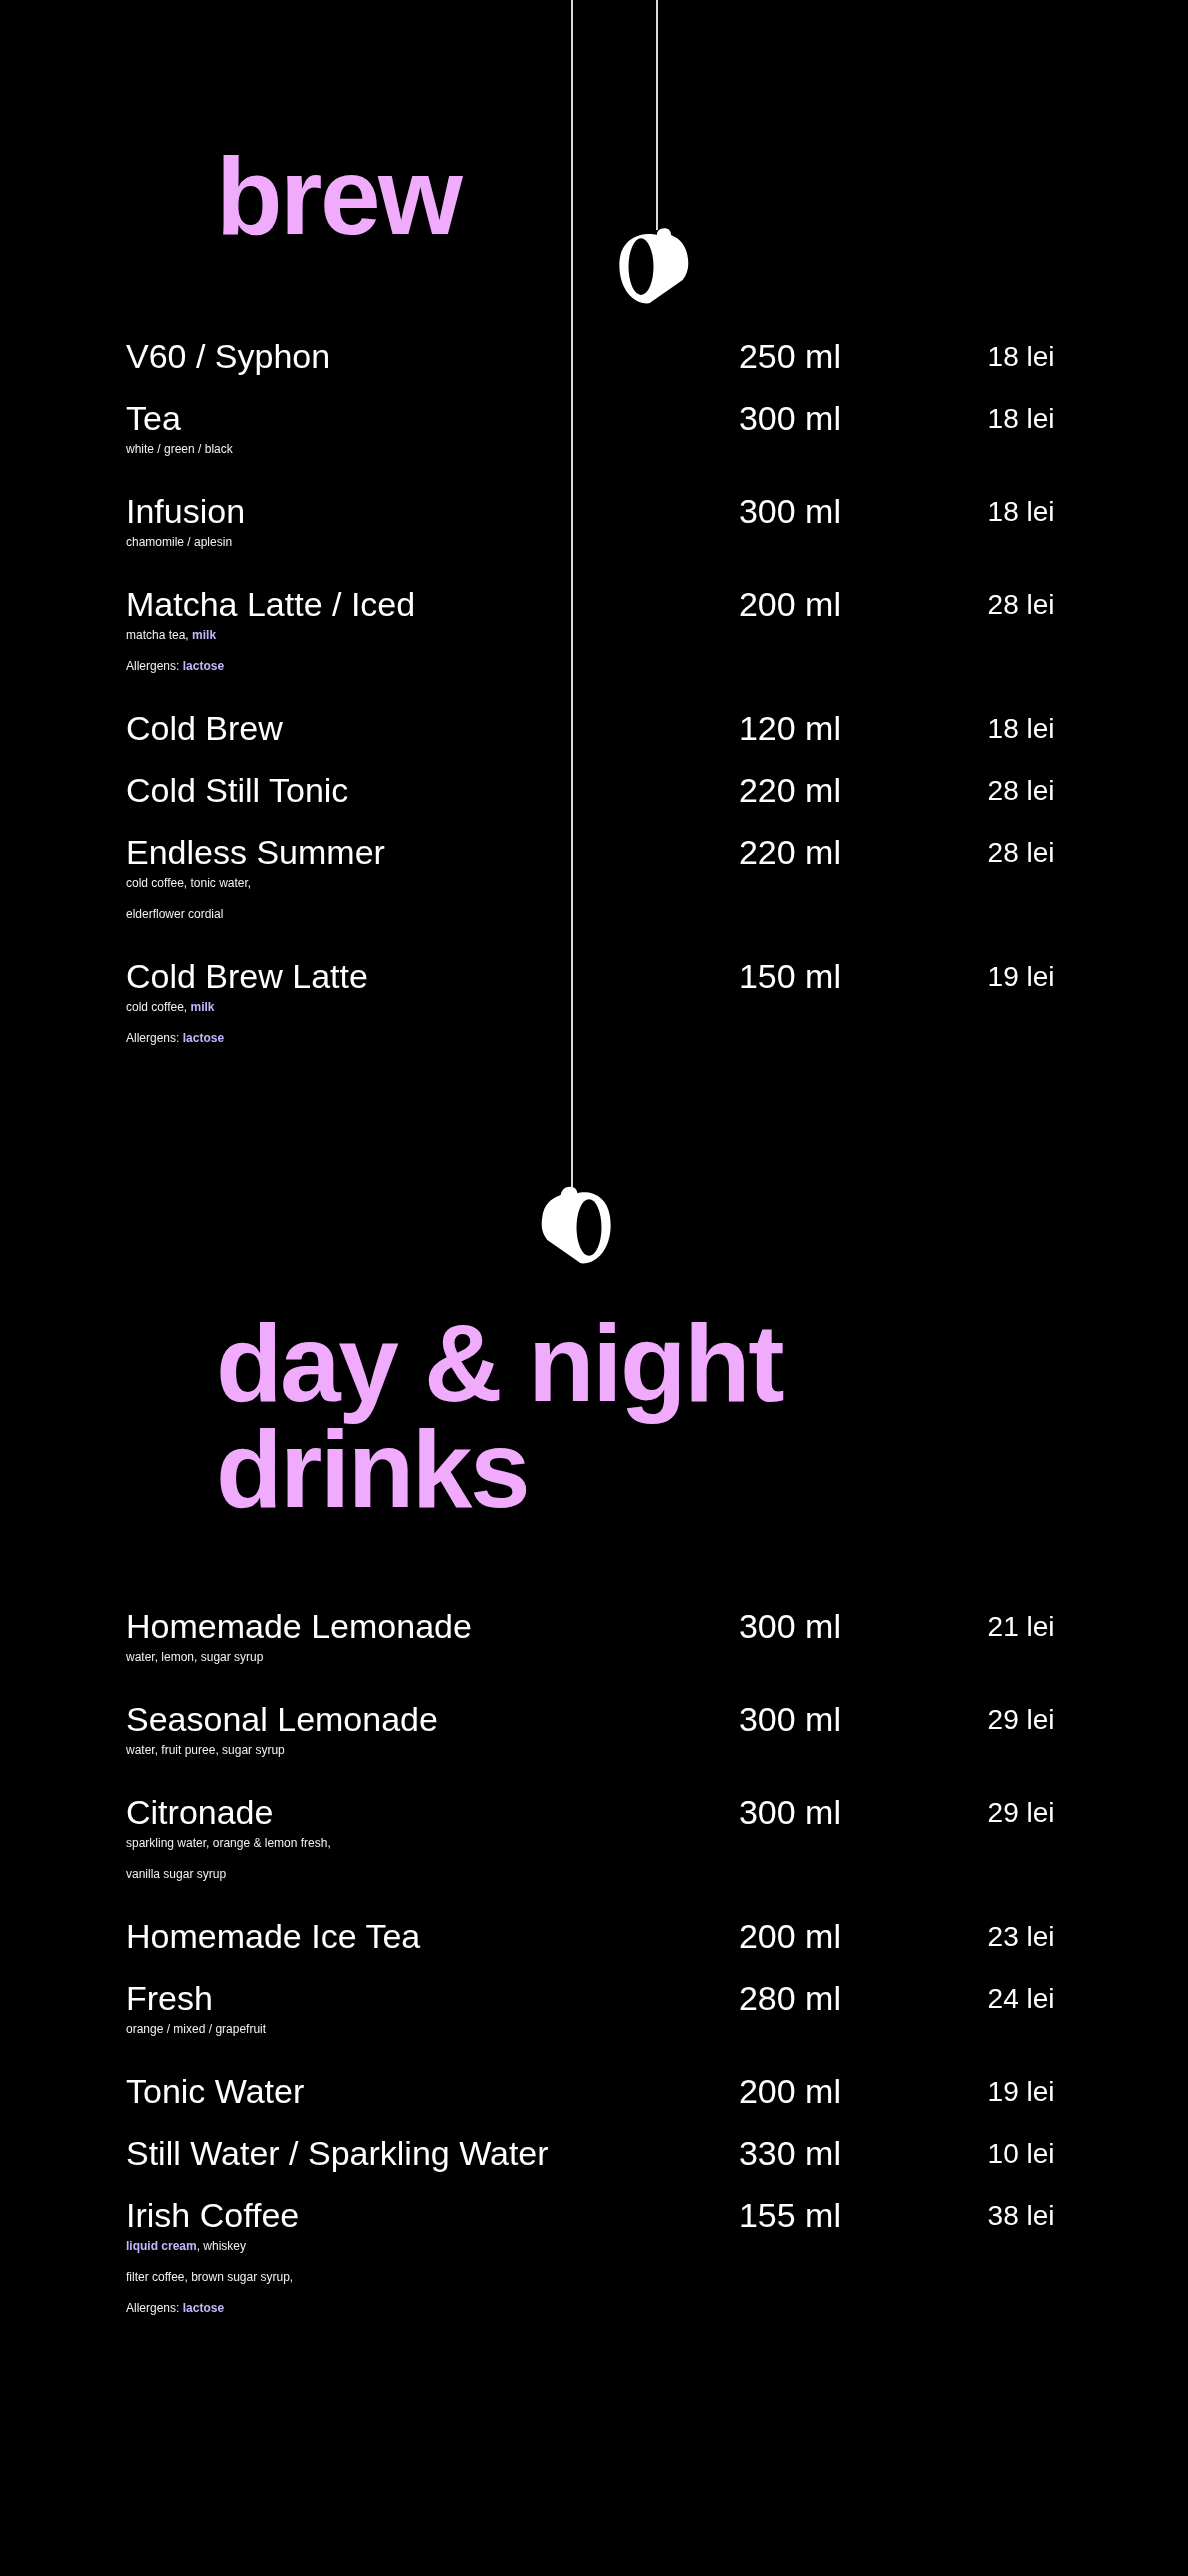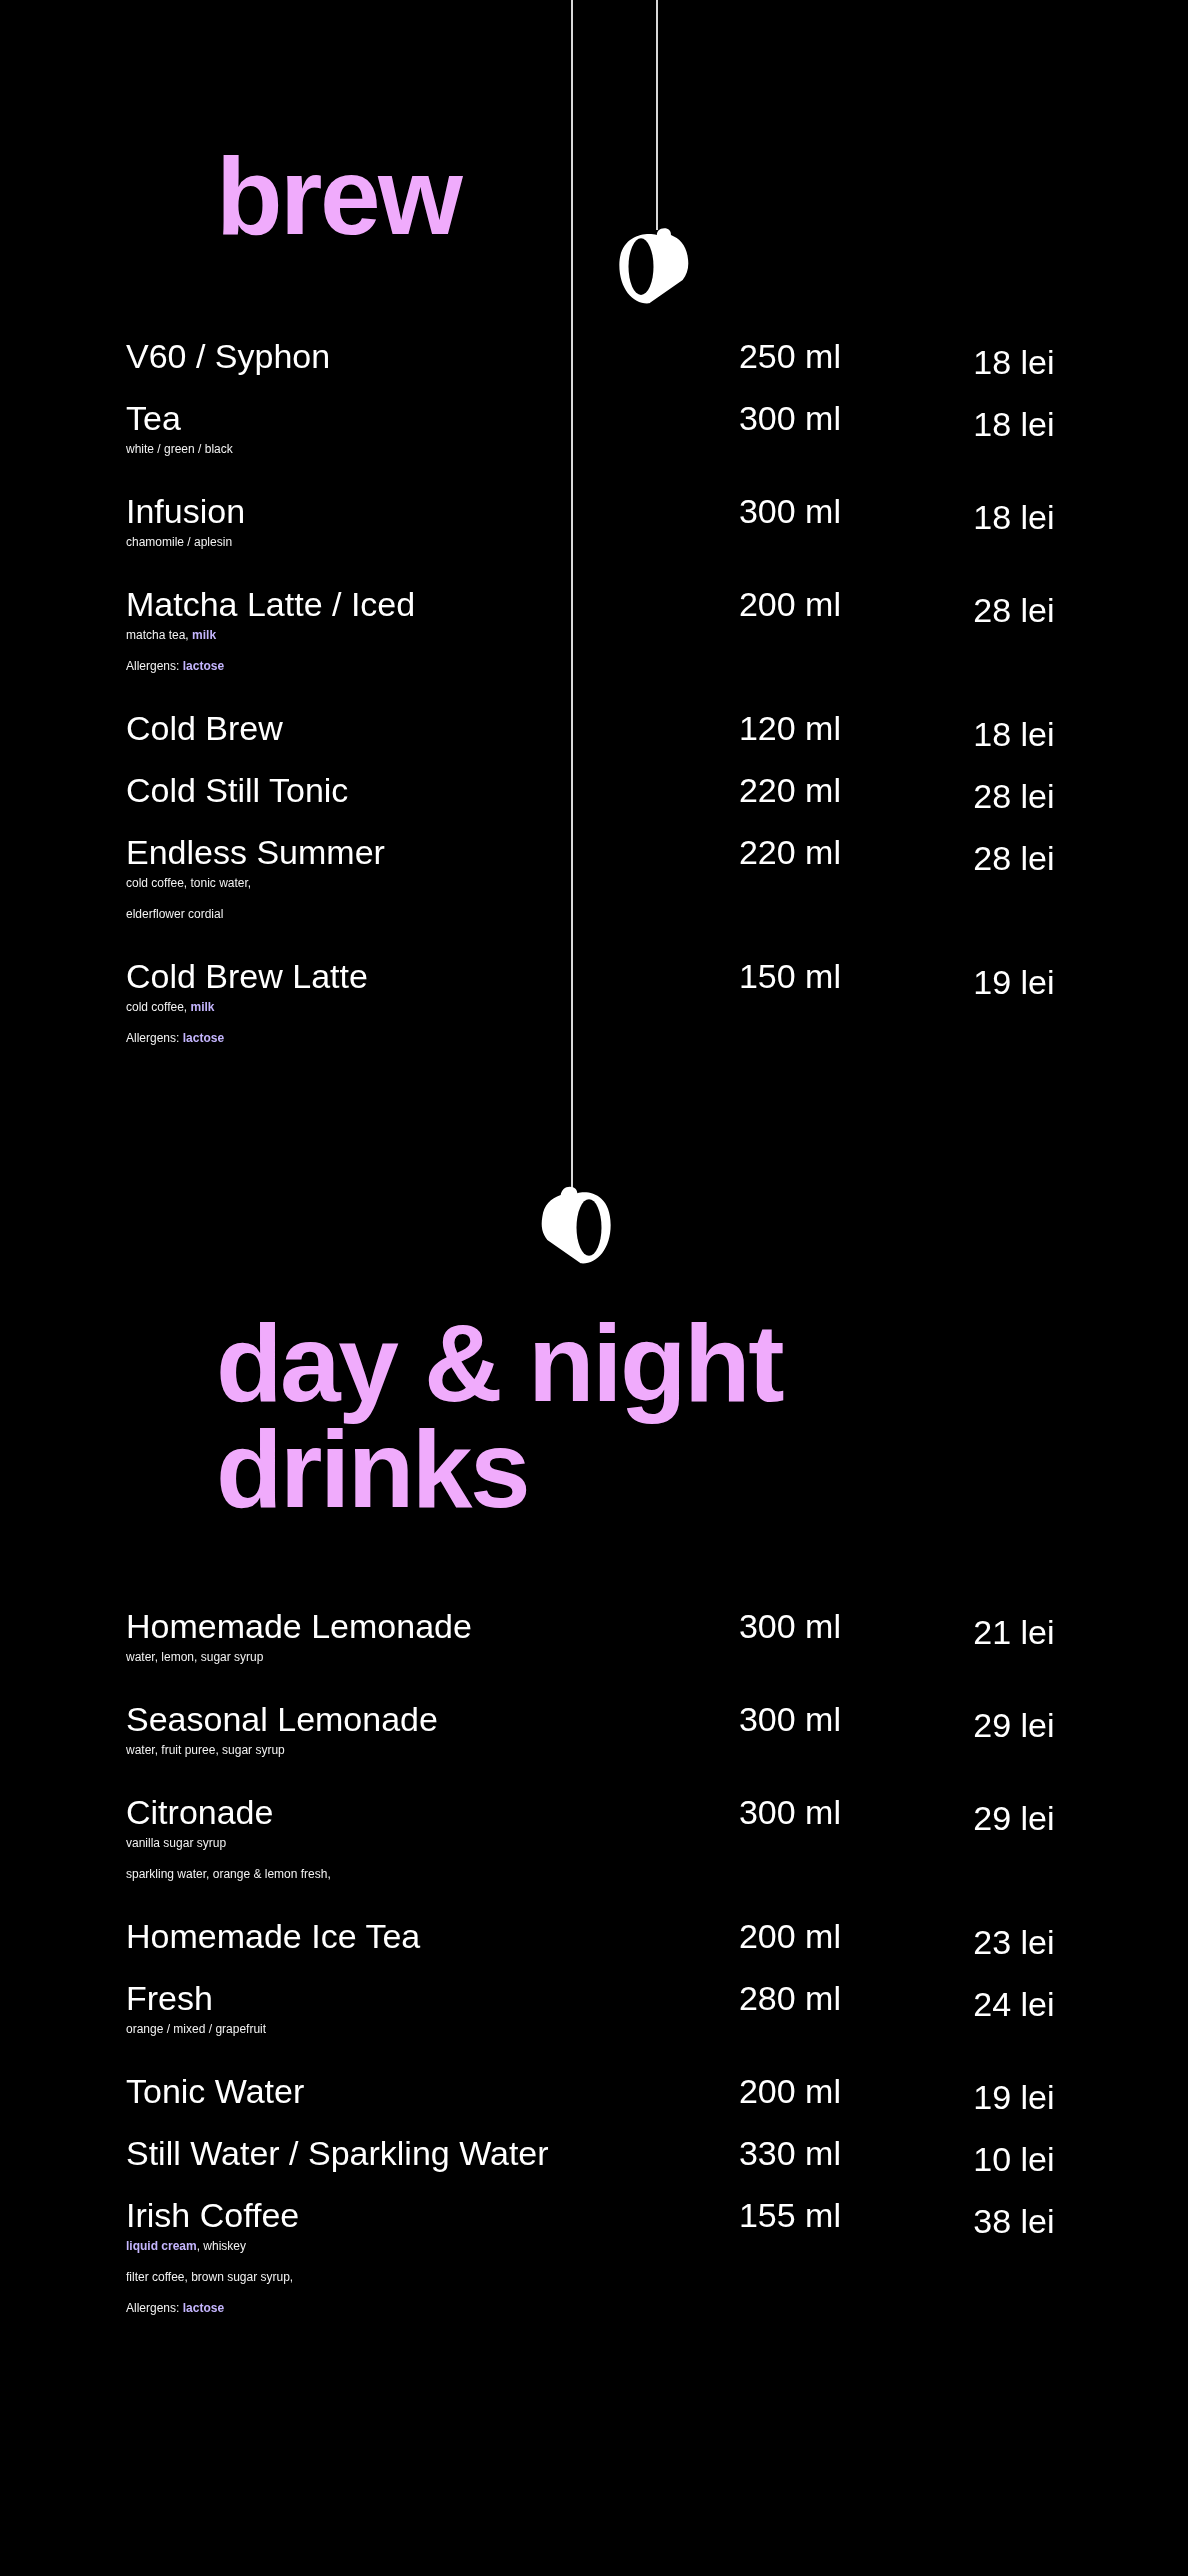"18 lei" .item-price { font-size: 34px -> 28px; margin-top: 6px -> none }
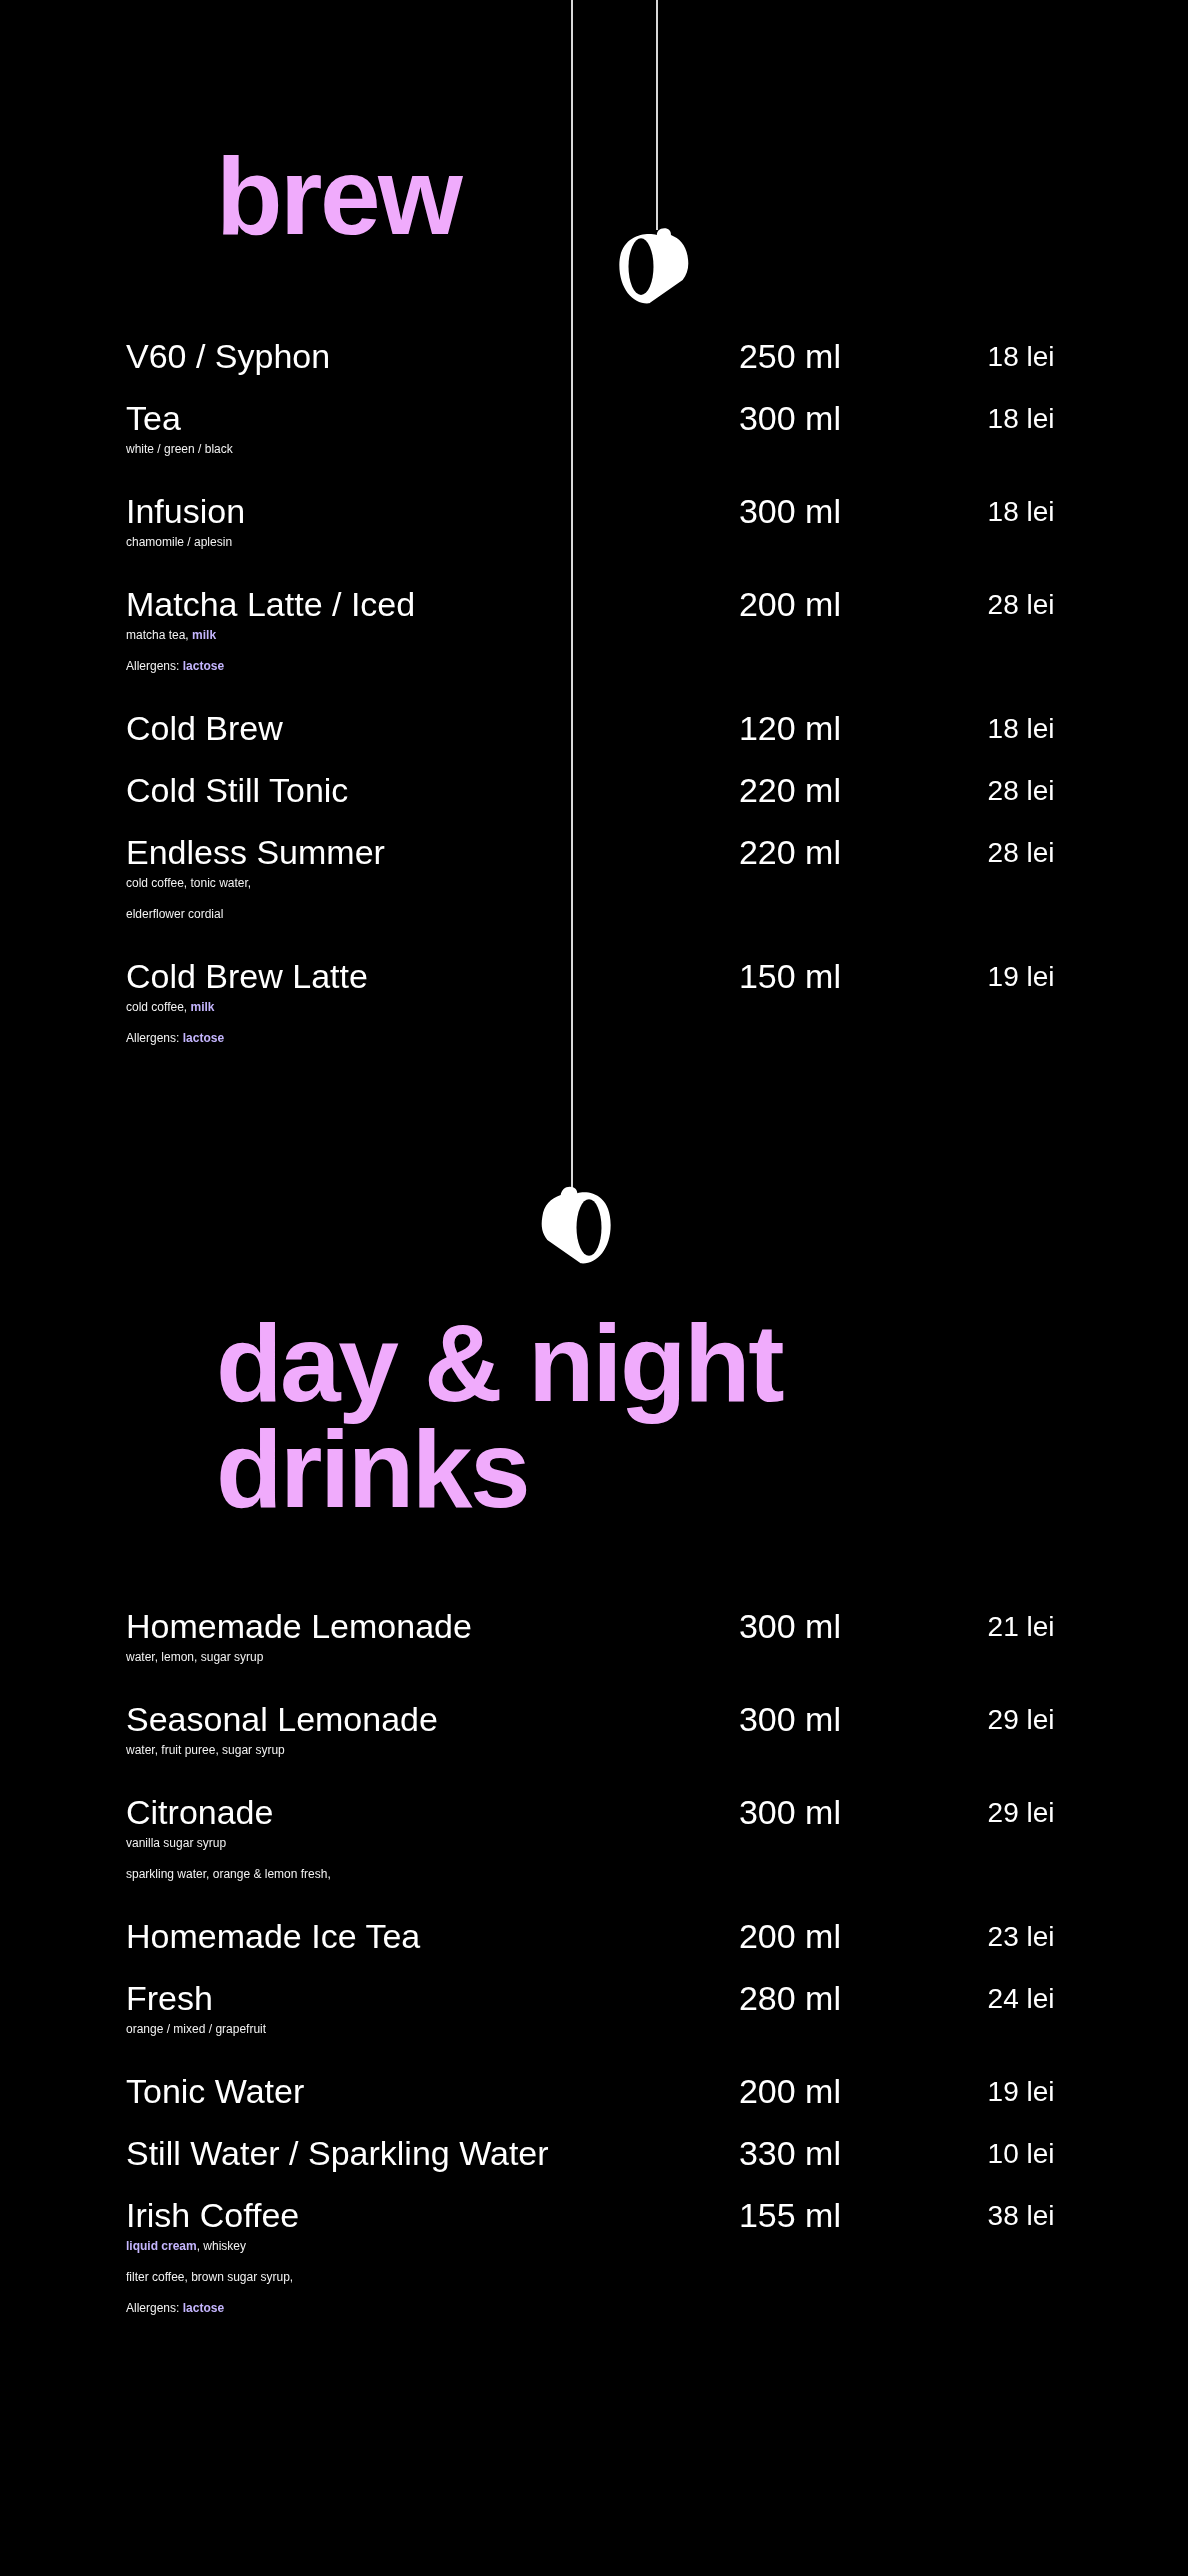"vanilla sugar syrup" div.item-sub { order: before "sparkling water, orange & lemon" -> after "sparkling water, orange & lemon" }
